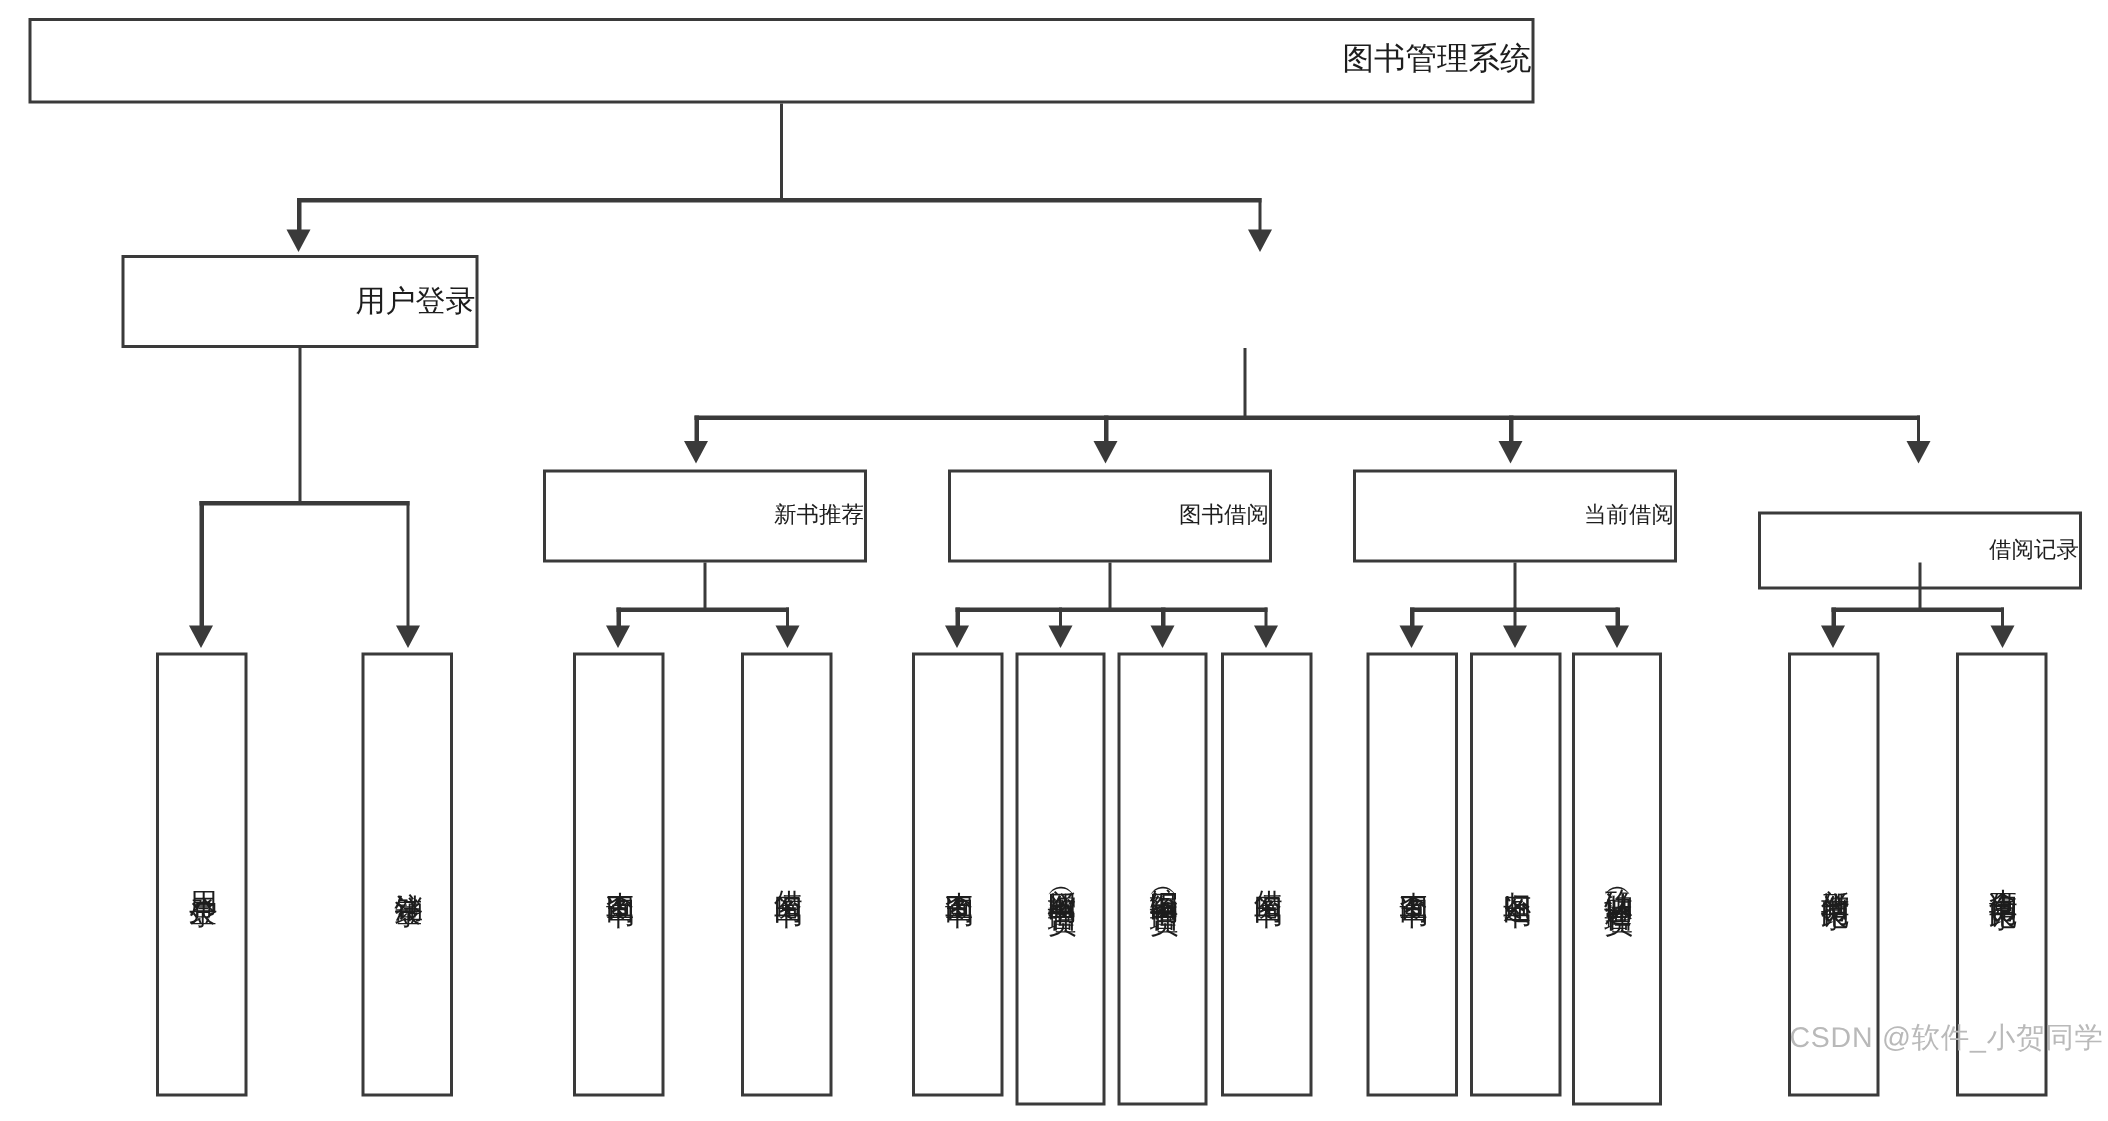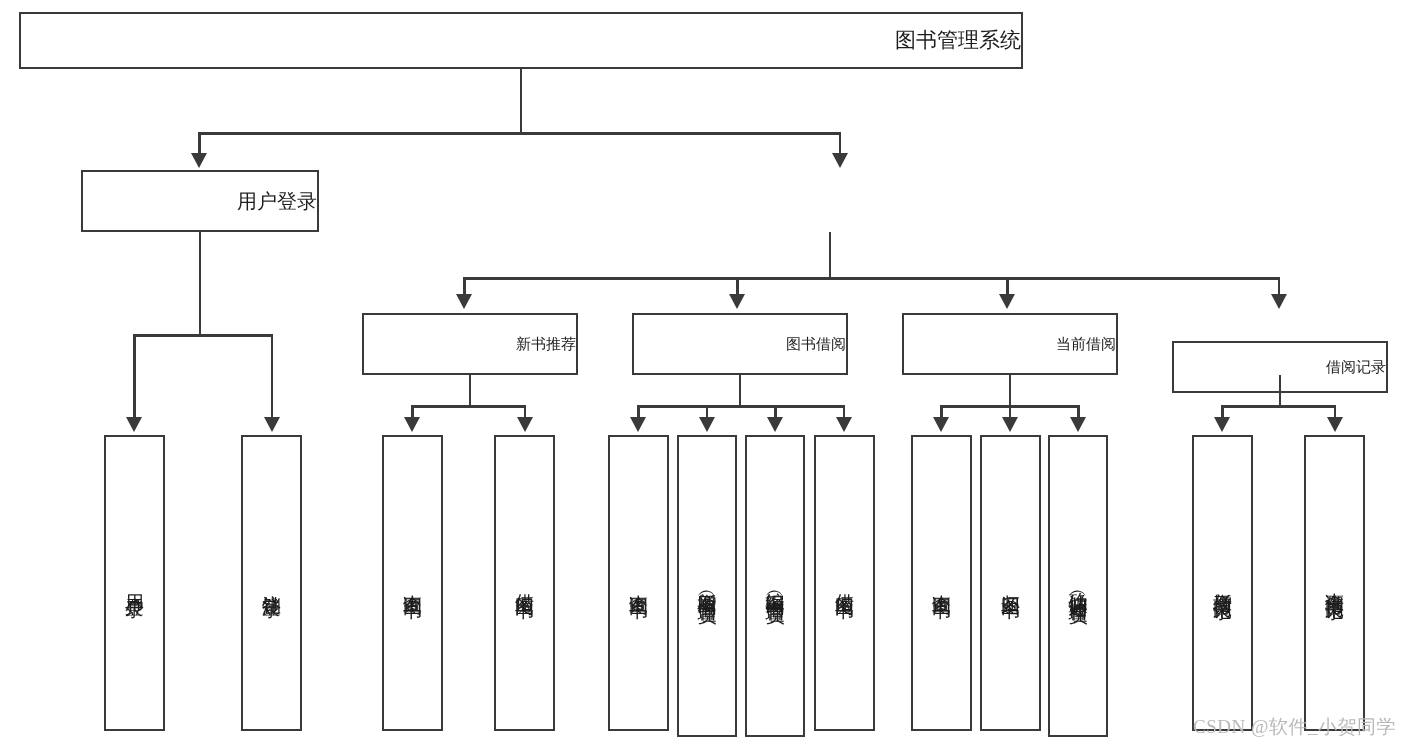"CSDN @软件_小贺同学" div { font-family: Liberation Serif, serif -> none; top: 714px -> 679px }
